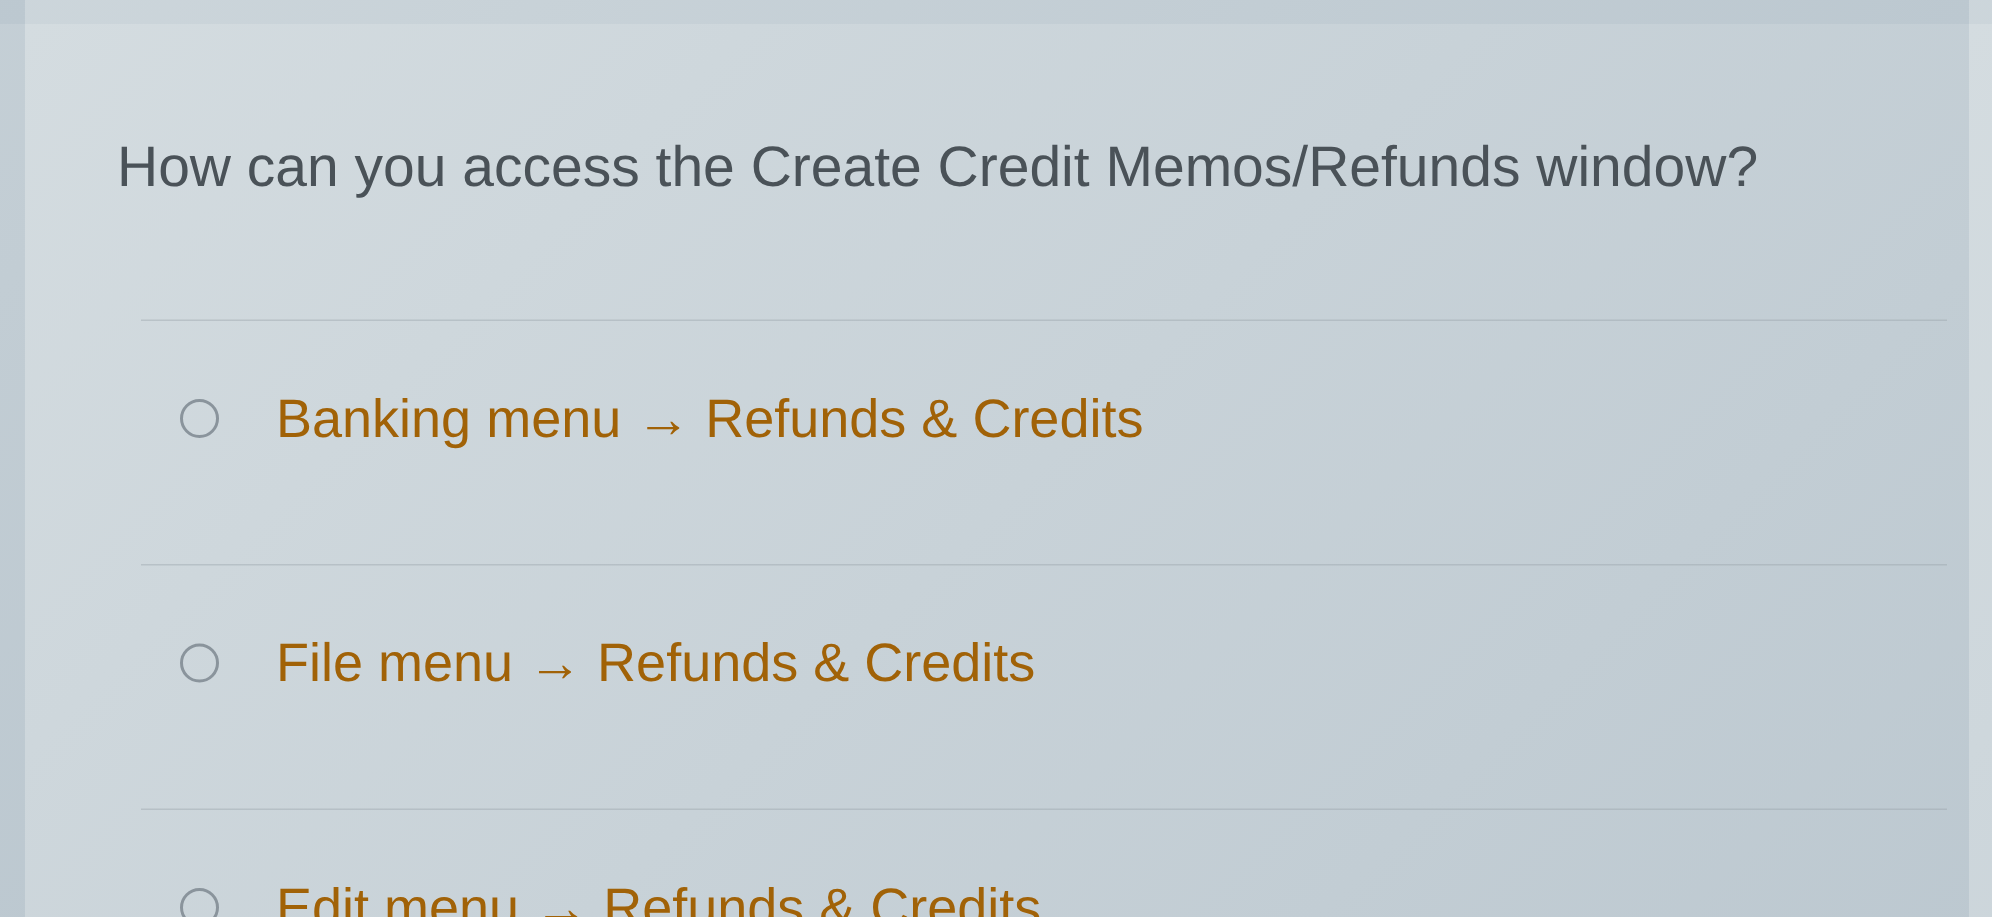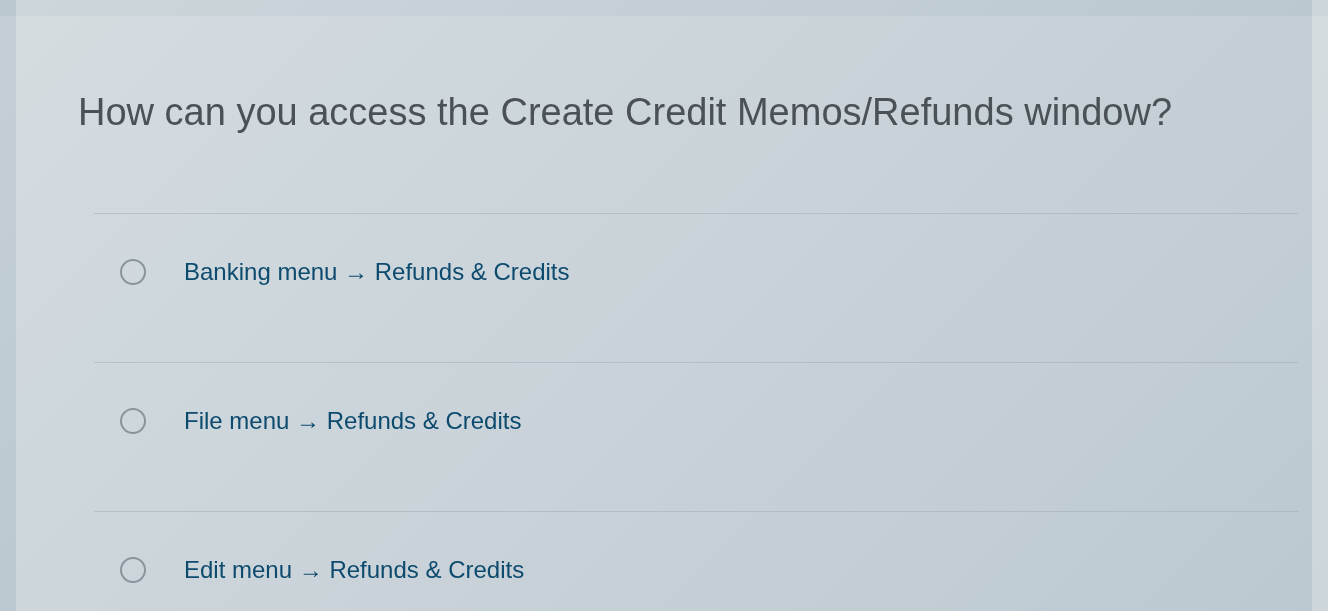"Banking menu → Refunds &" .option-label { color: #0c4a6e -> #a16207; font-size: 24px -> 36px }
